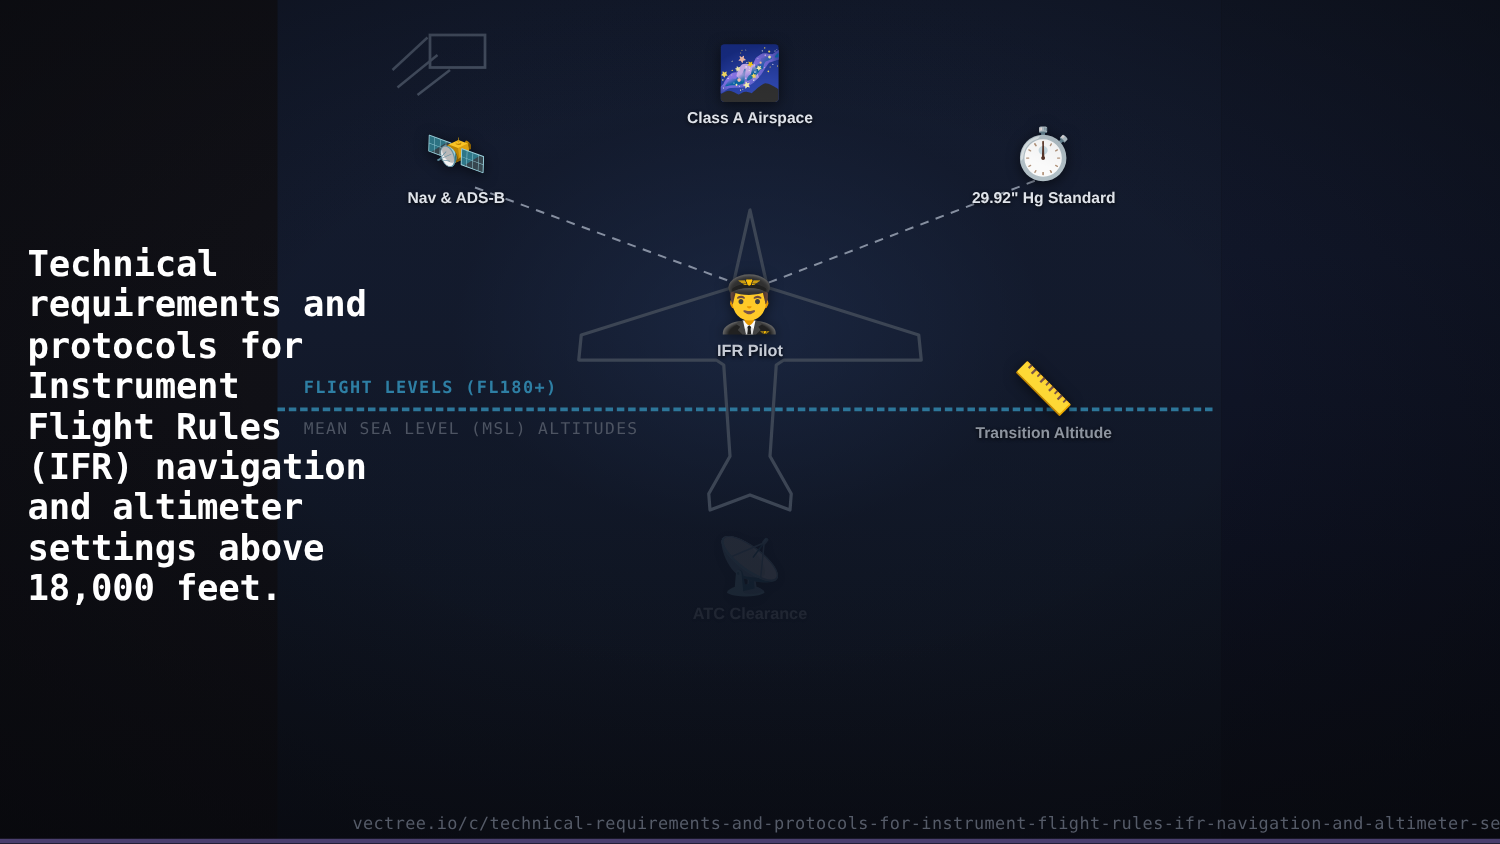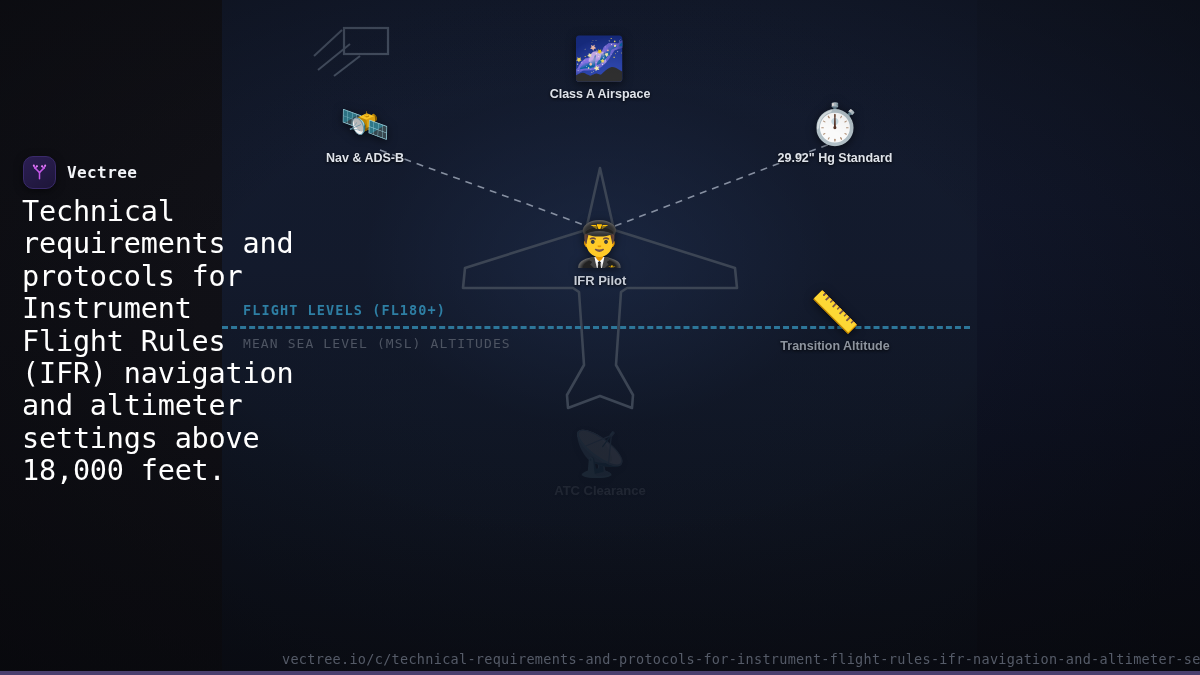"Vectree" div.brandrow { html: <div> <div> <svg> <g> <path></path> <path></path> <path></path> <path></path> <path></path> <path></path> <path></path> </g> <g> <circle></circle> <circle></circle> <circle></circle> <circle></circle> </g> </svg> </div> <span>Vectree</span> </div> -> none }
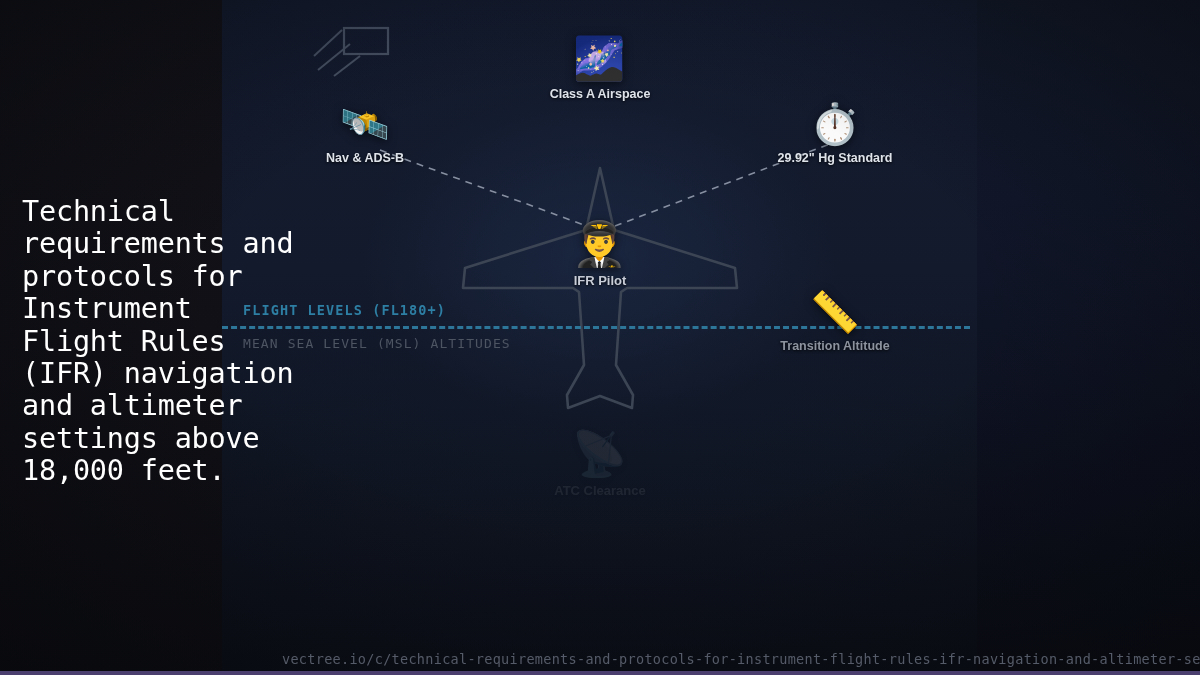"Technical requirements and protocols for" .headline { font-weight: 400 -> 700 }
